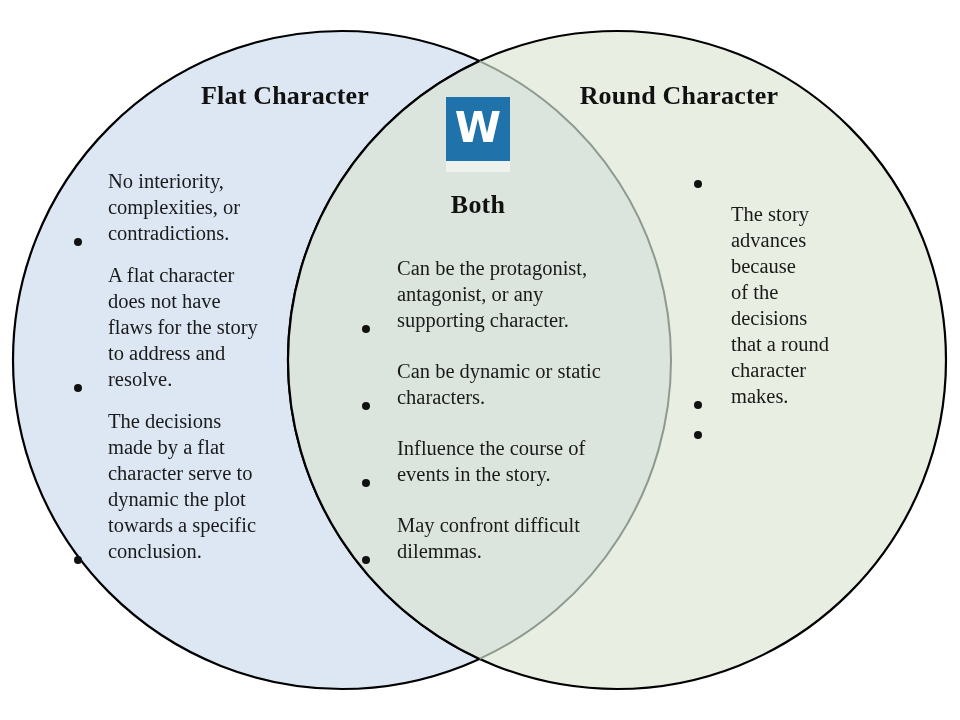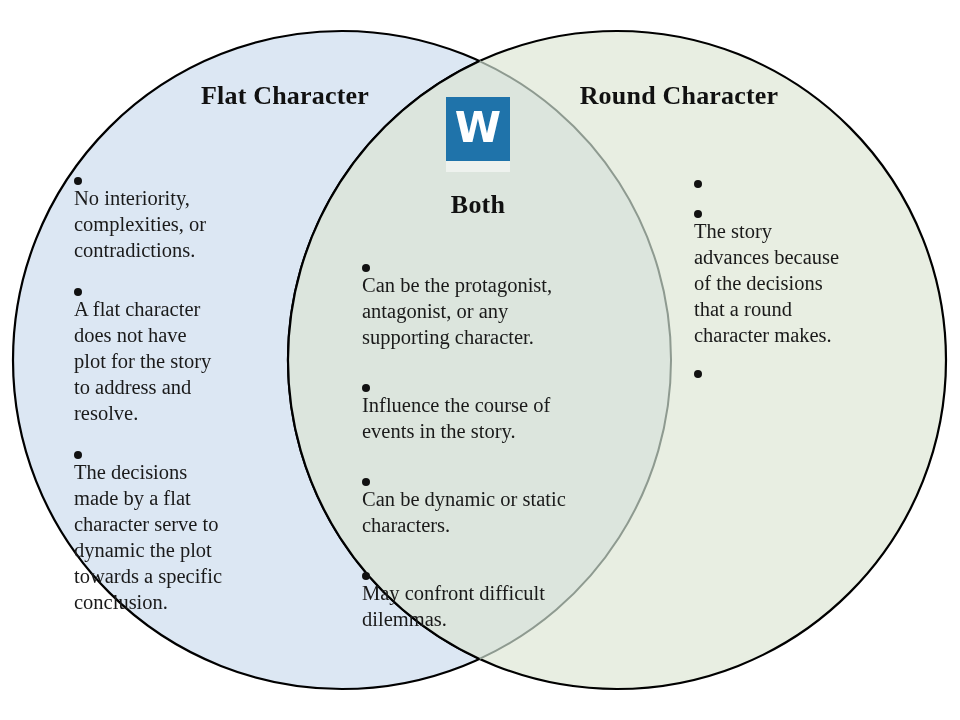"No interiority," .item { align-items: flex-start -> flex-end; flex-direction: column -> none }
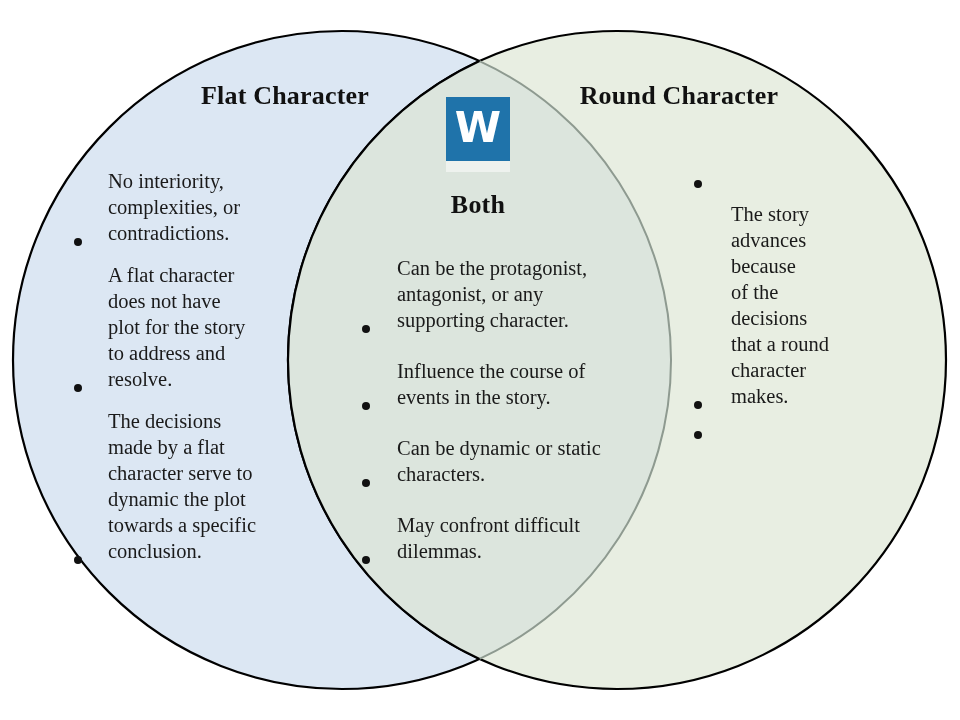"A flat character" span.txt { text: plot -> flaws }
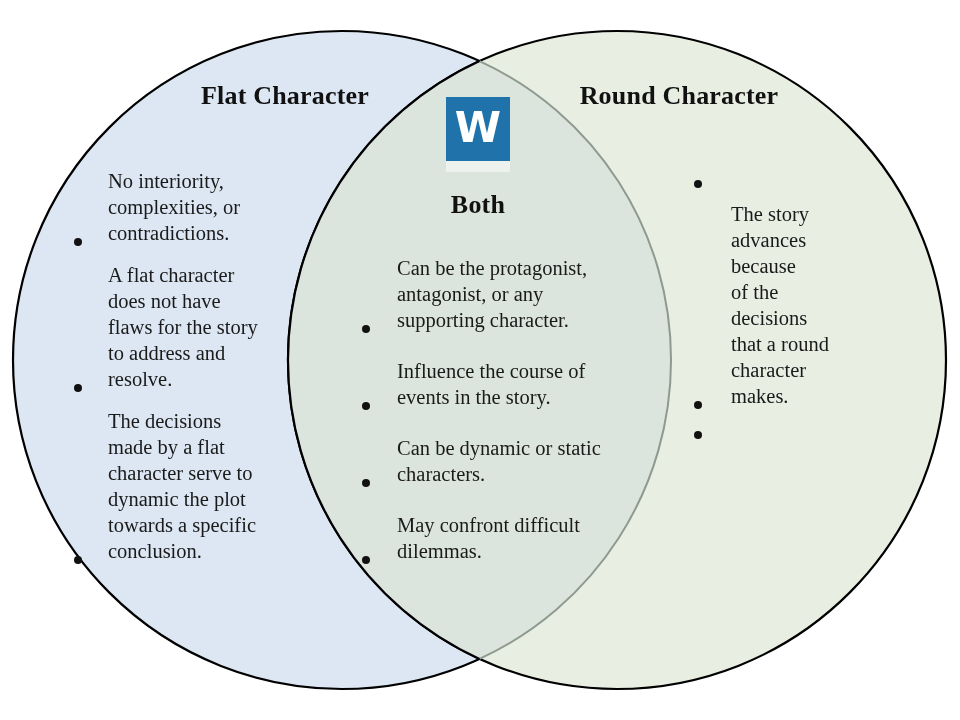"Influence the course of" div.item { order: before "Can be dynamic or static" -> after "Can be dynamic or static" }
